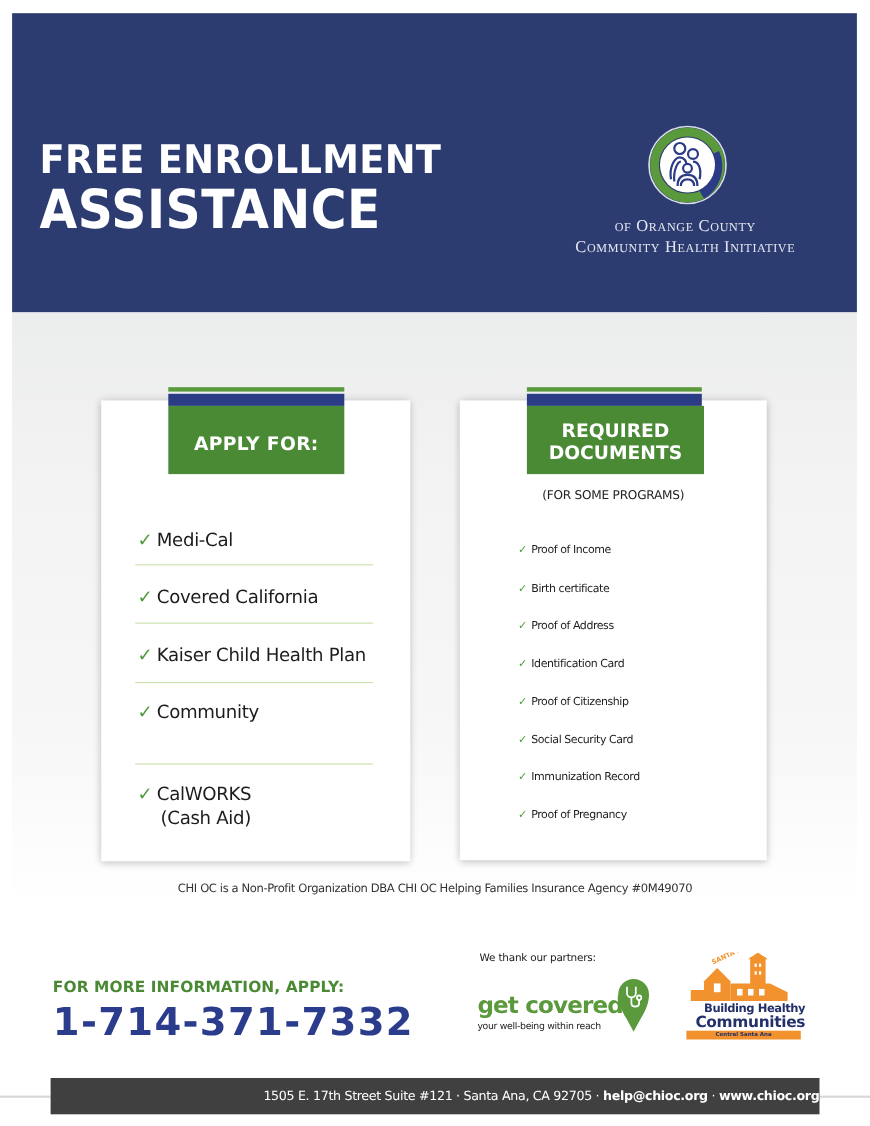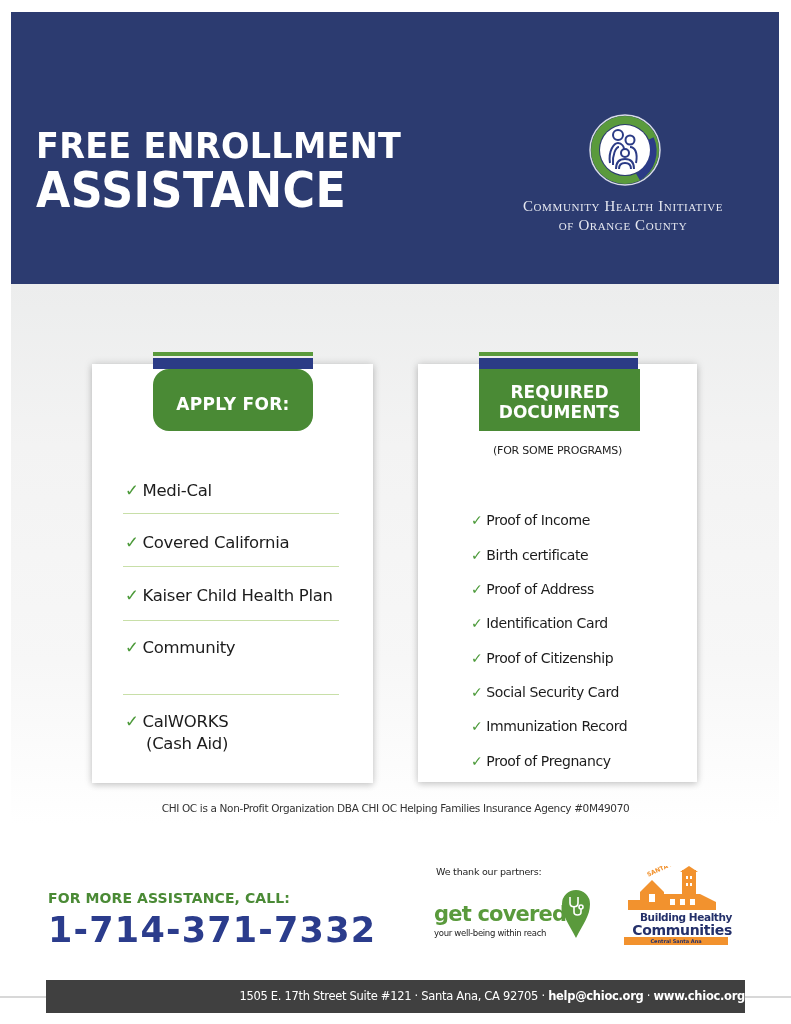"Community Health Initiative" div { order: before "of Orange County" -> after "of Orange County" }
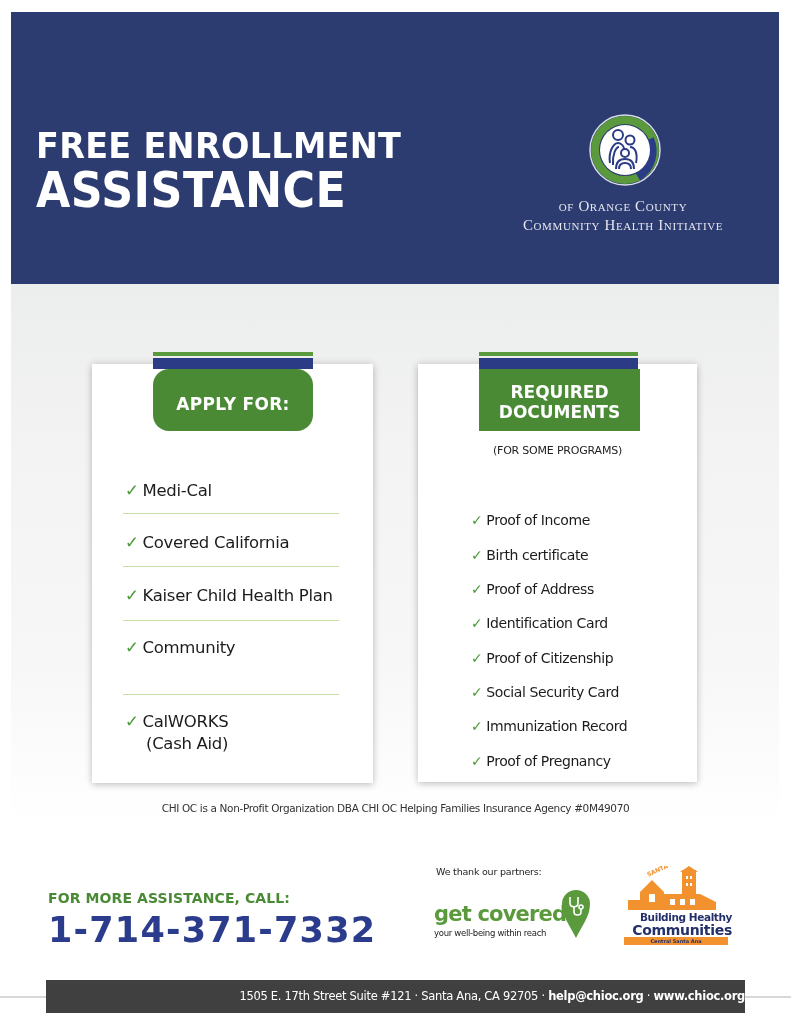"APPLY FOR:" .tab-left-green { border-radius: 16px -> none }
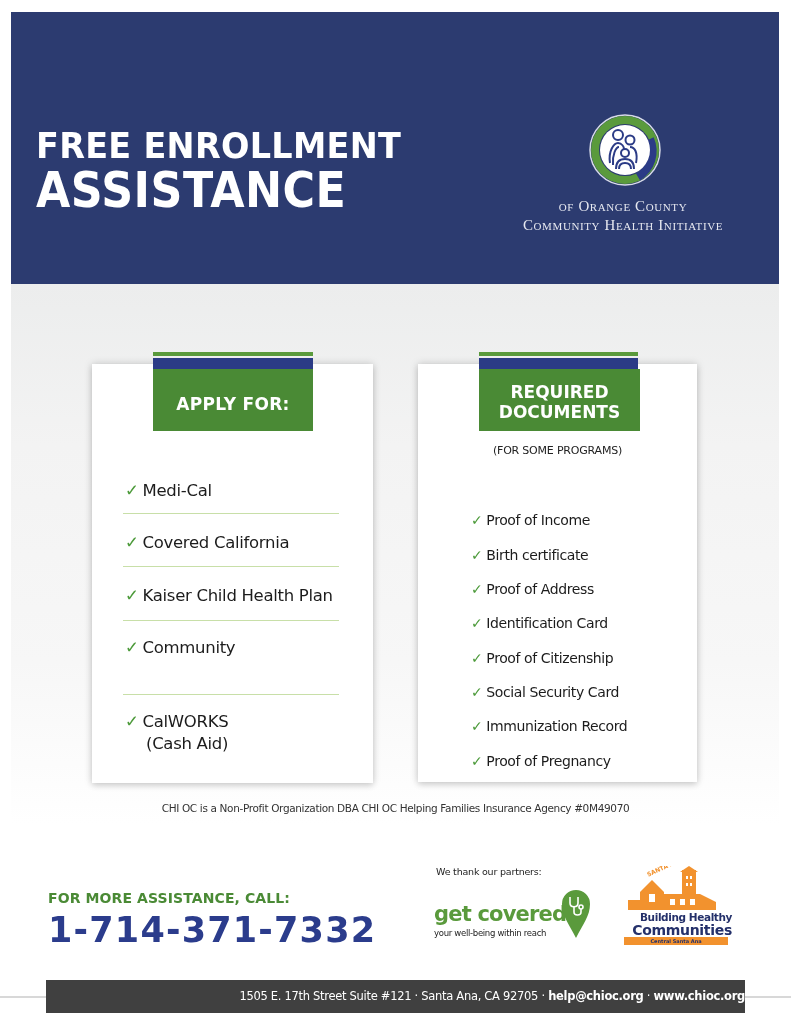"✓ Proof of Income" .doc-item { font-size: 14px -> 10px; margin-top: 19px -> none }
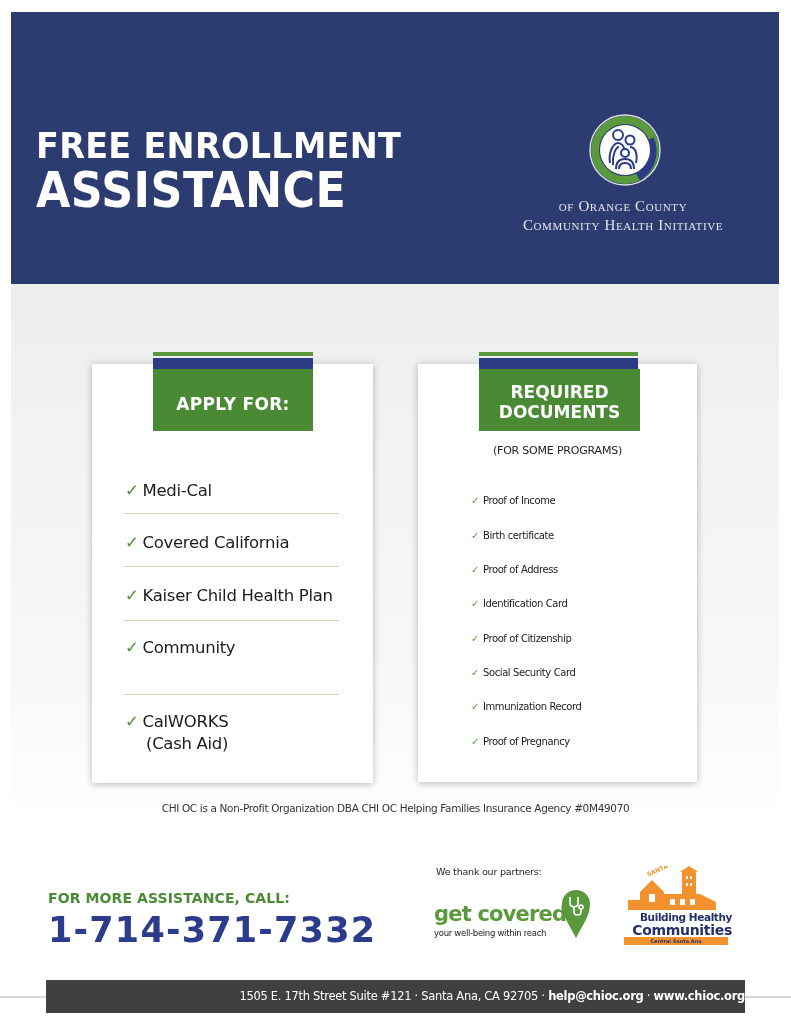"FOR MORE ASSISTANCE, CALL:" div.info-label { text: ASSISTANCE, CALL -> INFORMATION, APPLY }
